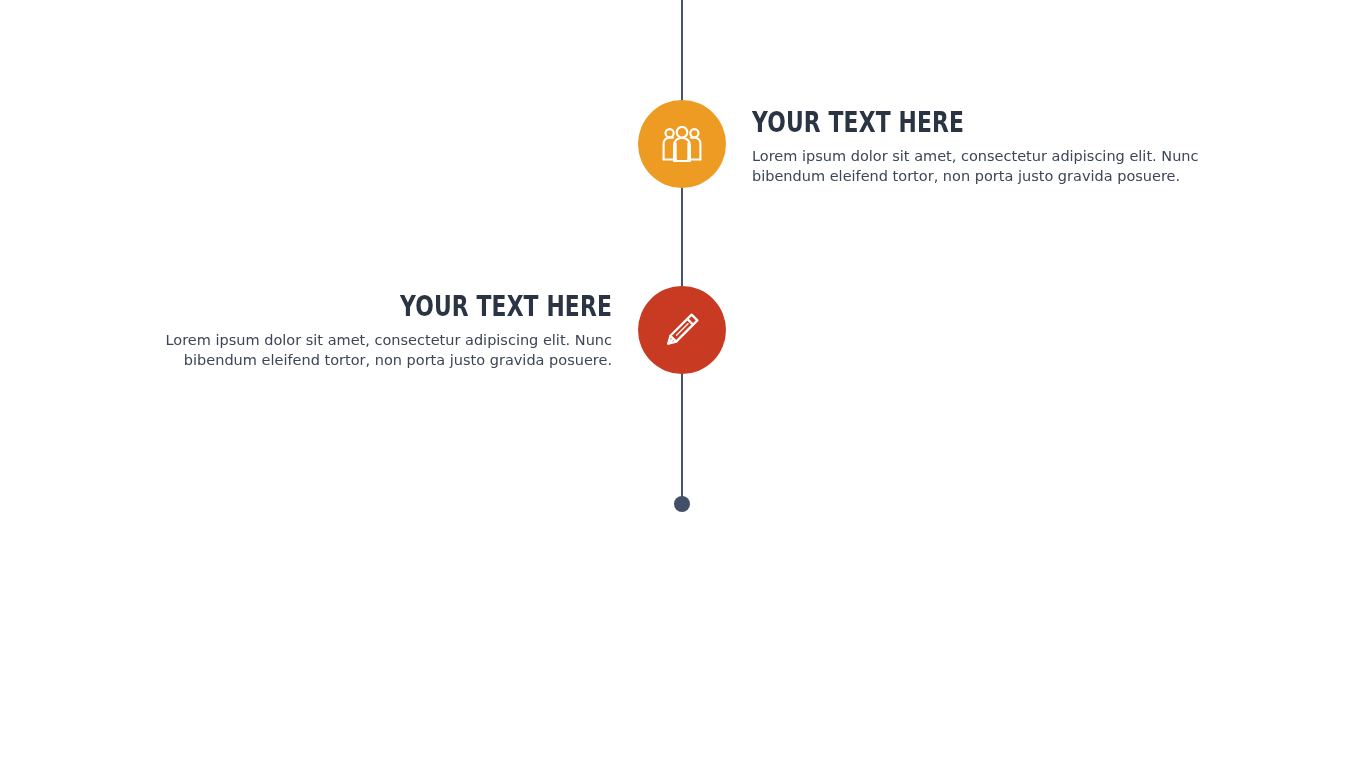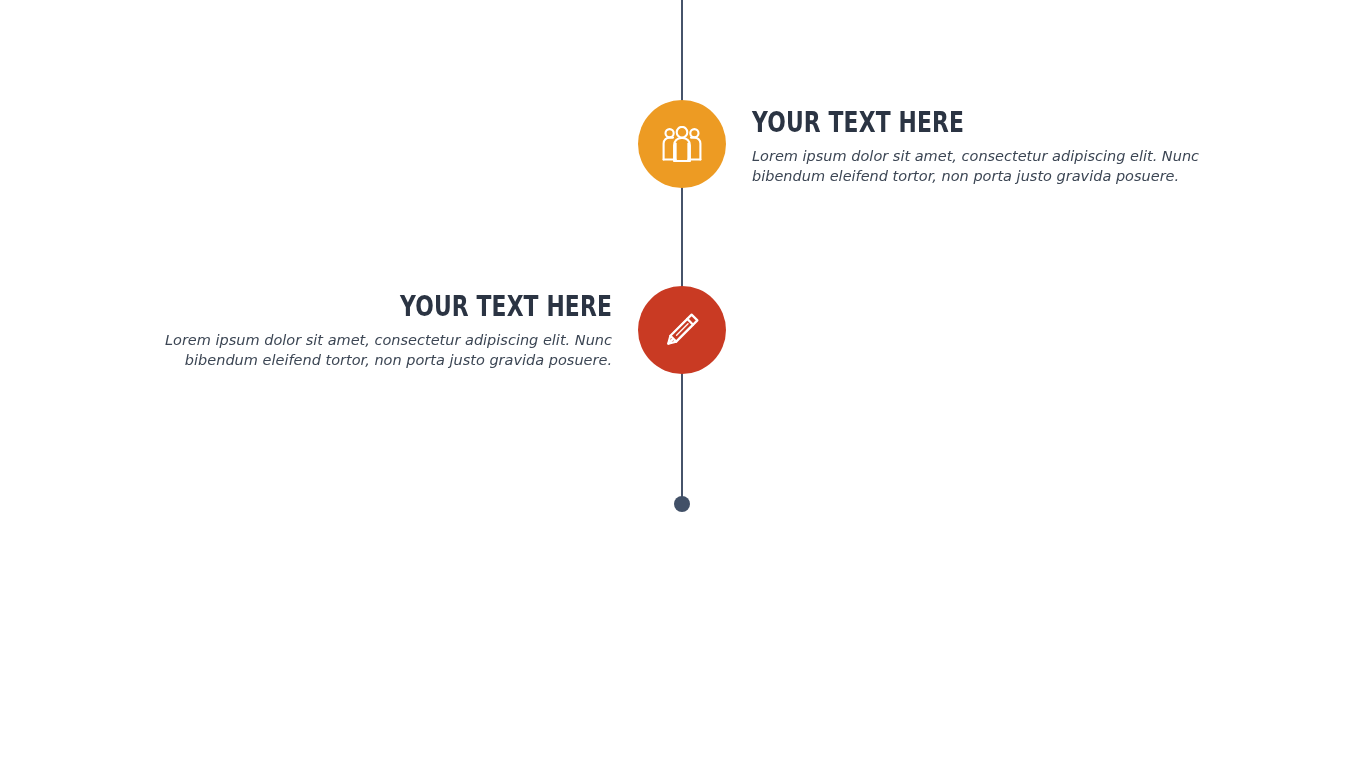"Lorem ipsum dolor sit amet," .block-body { font-style: italic -> none }
